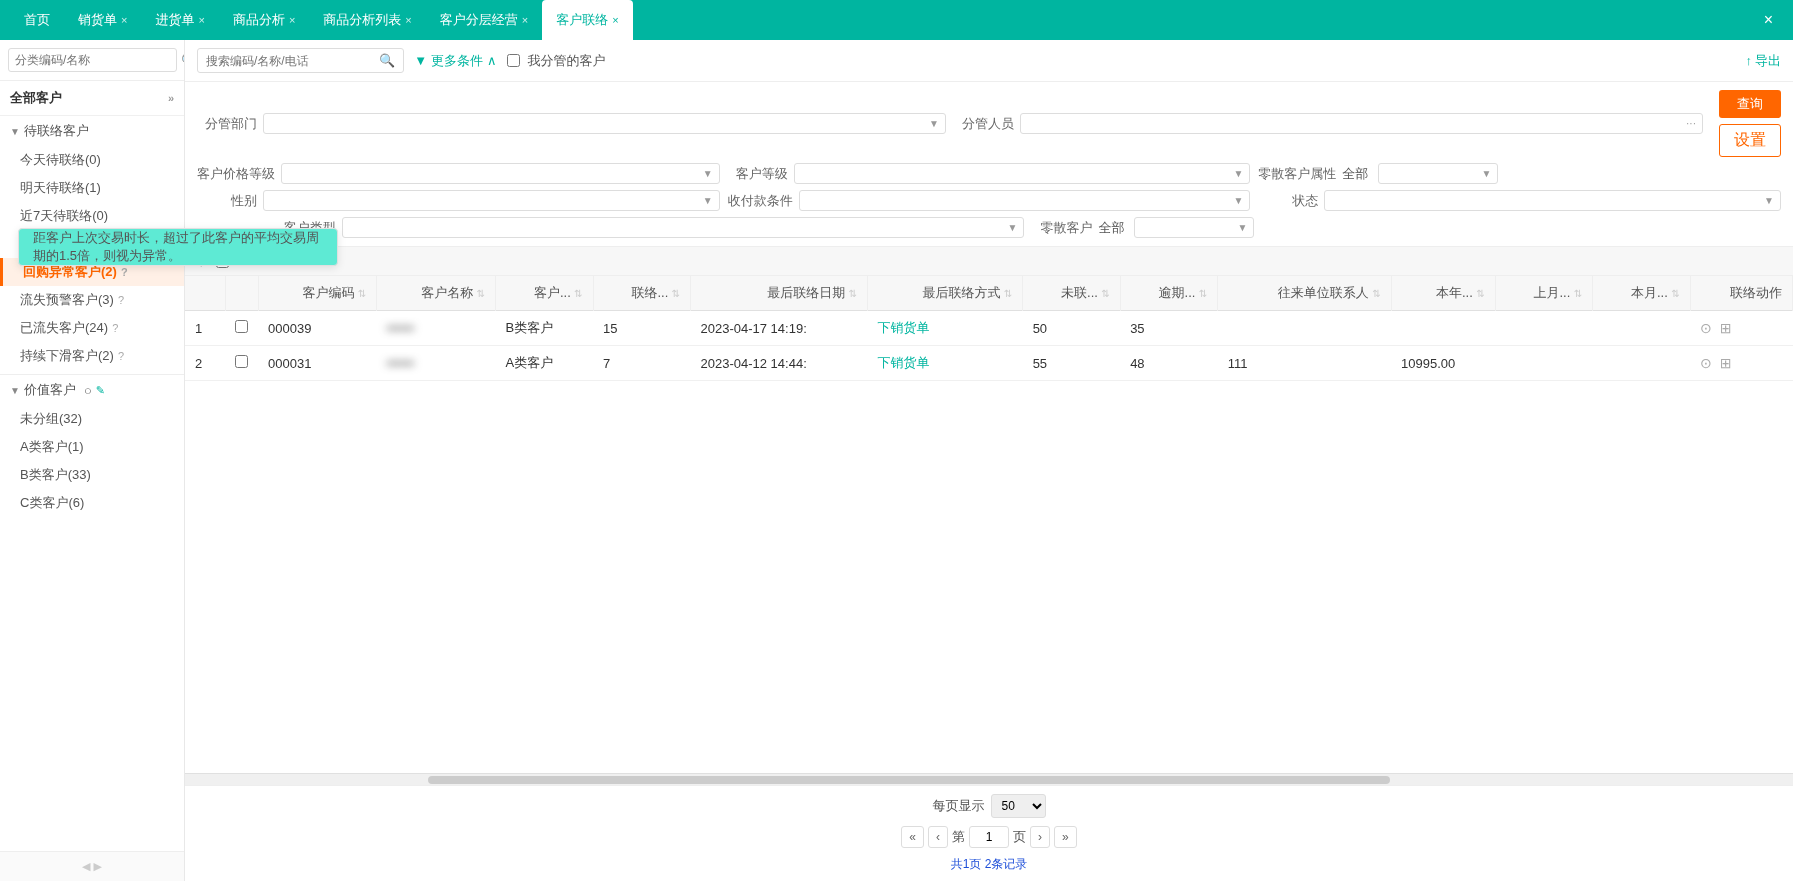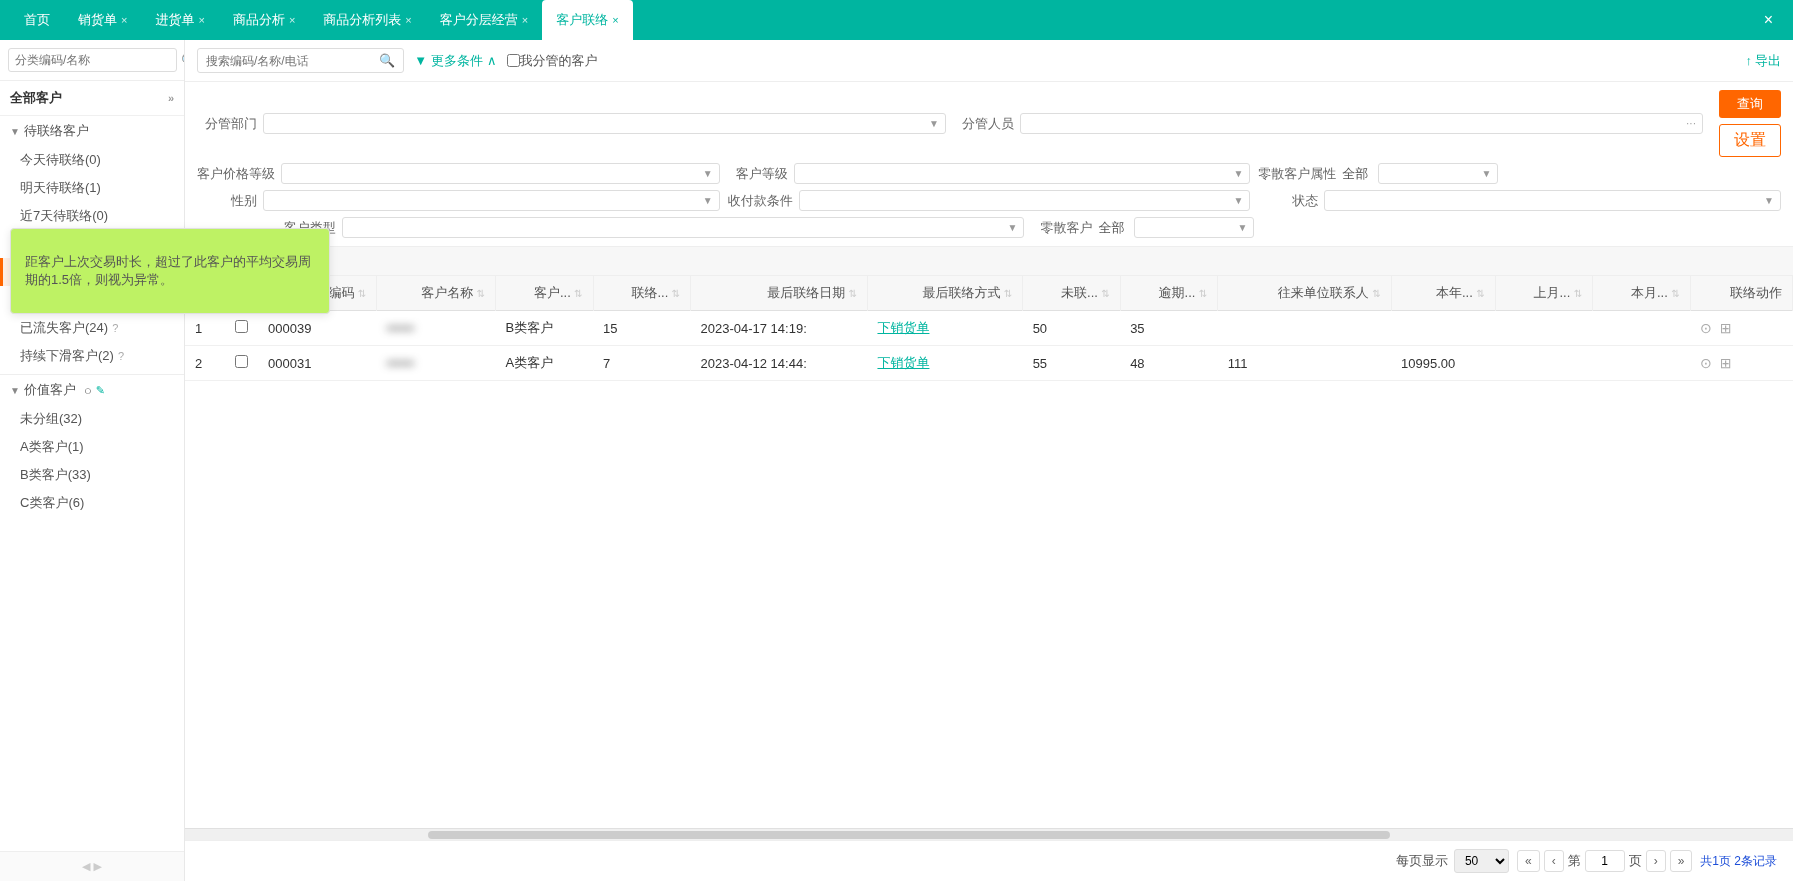"我分管的客户" .filter-bar .my-customer { gap: 0 -> 8px }
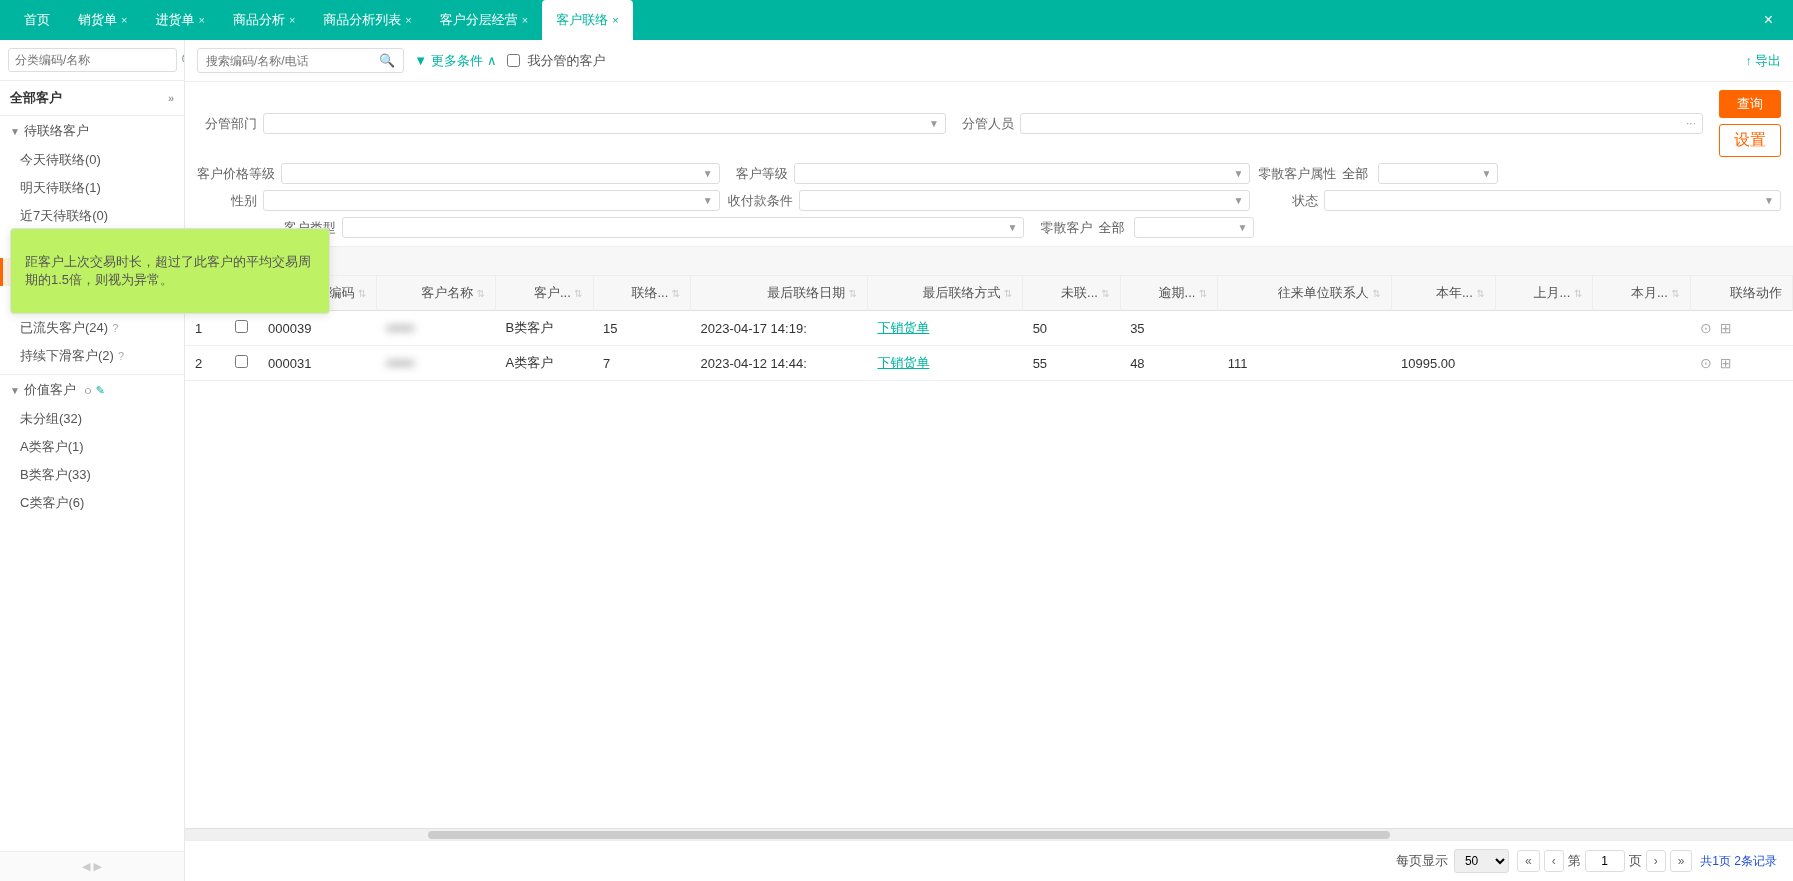"距客户上次交易时长，超过了此客户的平均交易周期的1.5倍，则视为异常。" .tooltip-popup { background: #bef264 -> #5eead4; left: 10px -> 18px; padding: 24px 14px -> 0 14px }
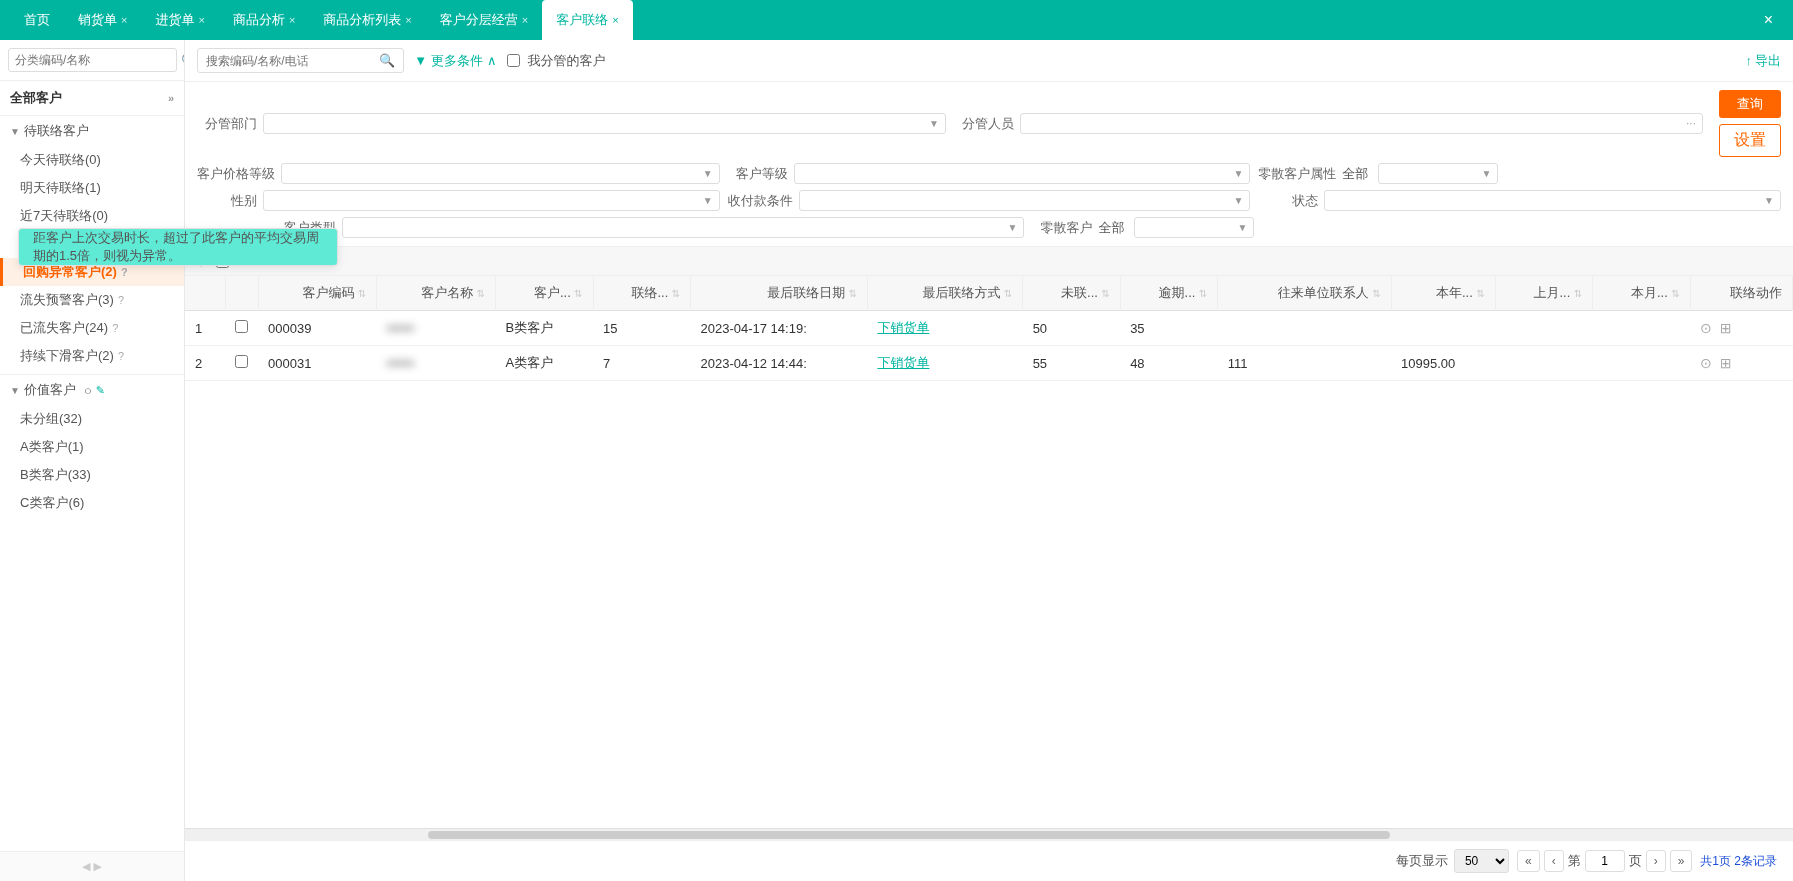"下销货单" .td-link { text-decoration: underline -> none }
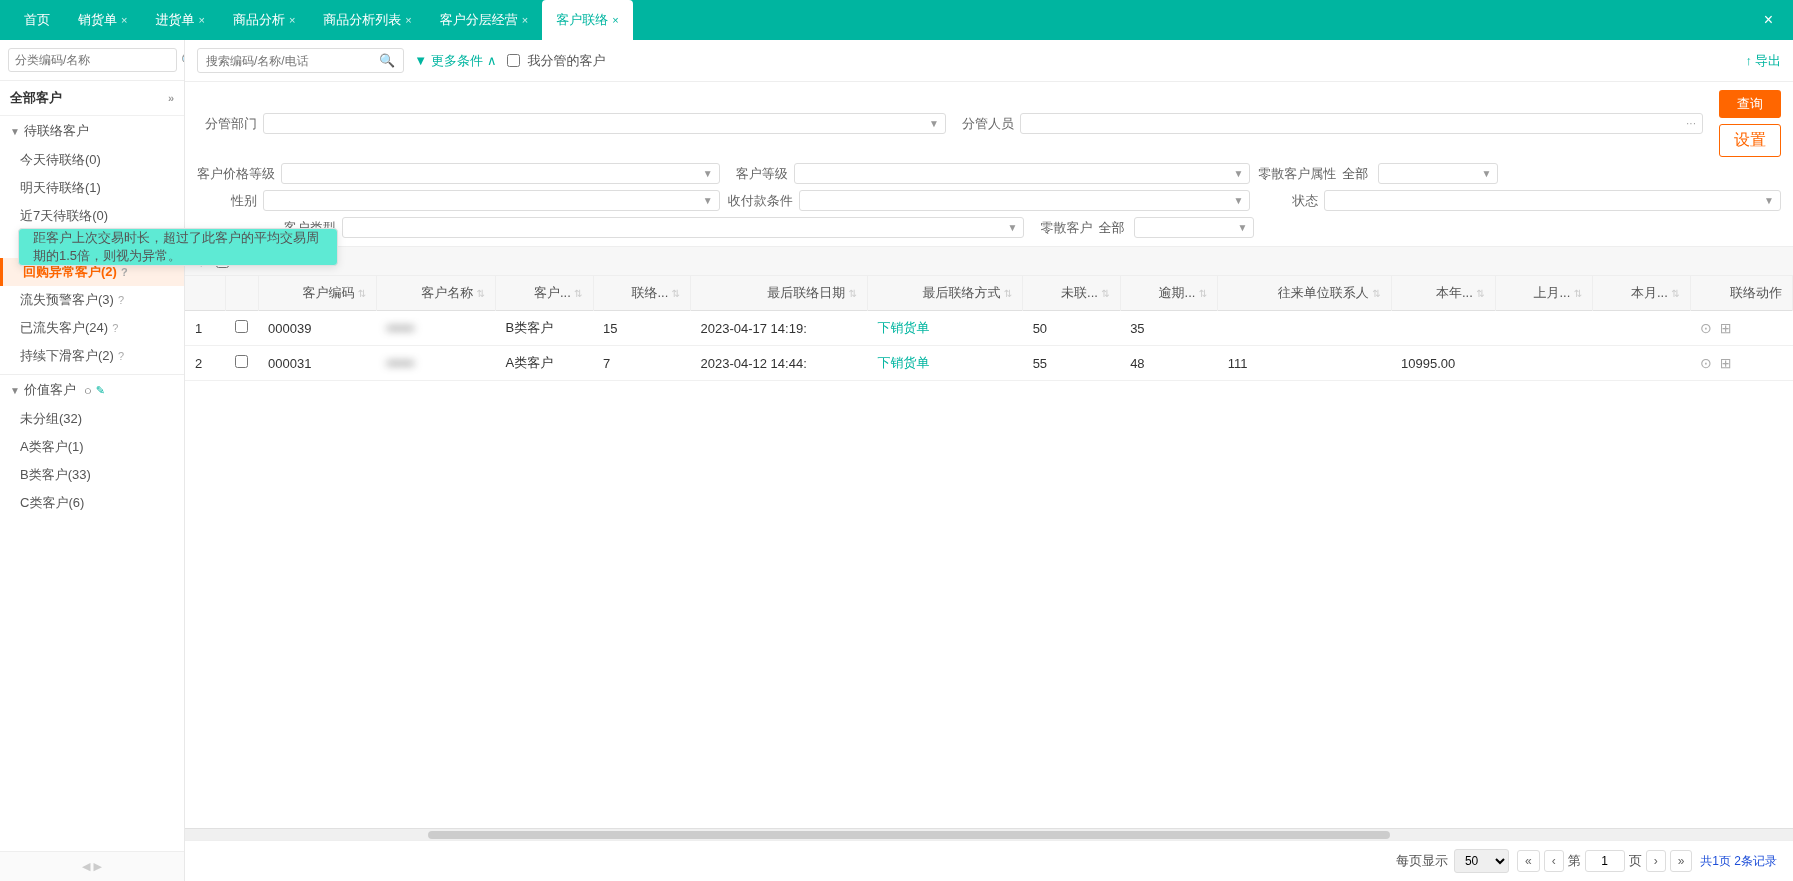"每页显示" .pagination { flex-direction: none -> column }
